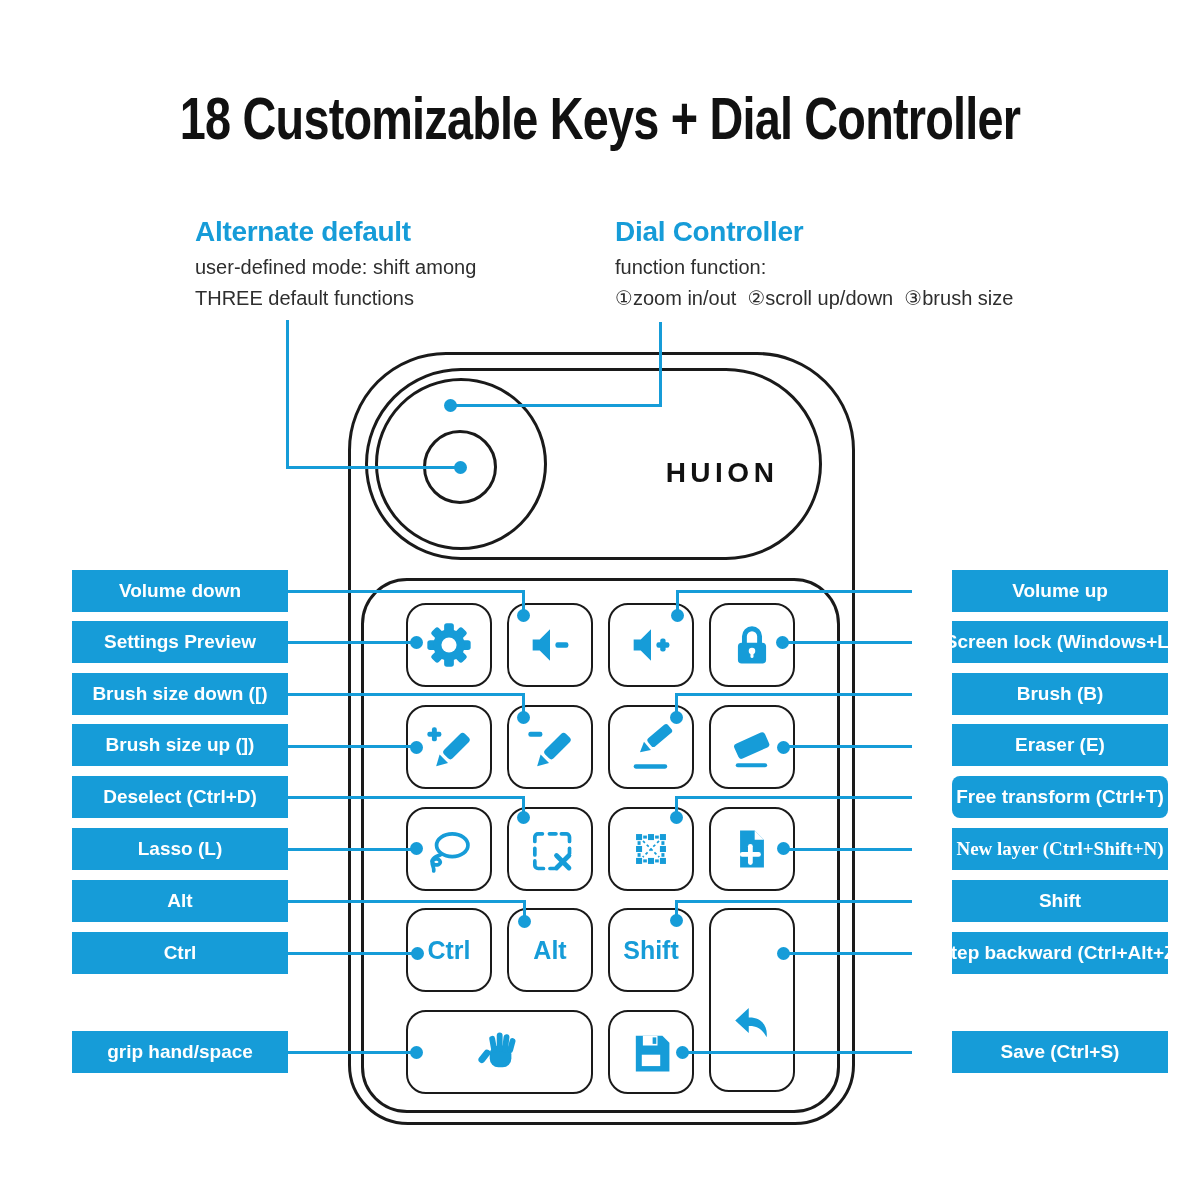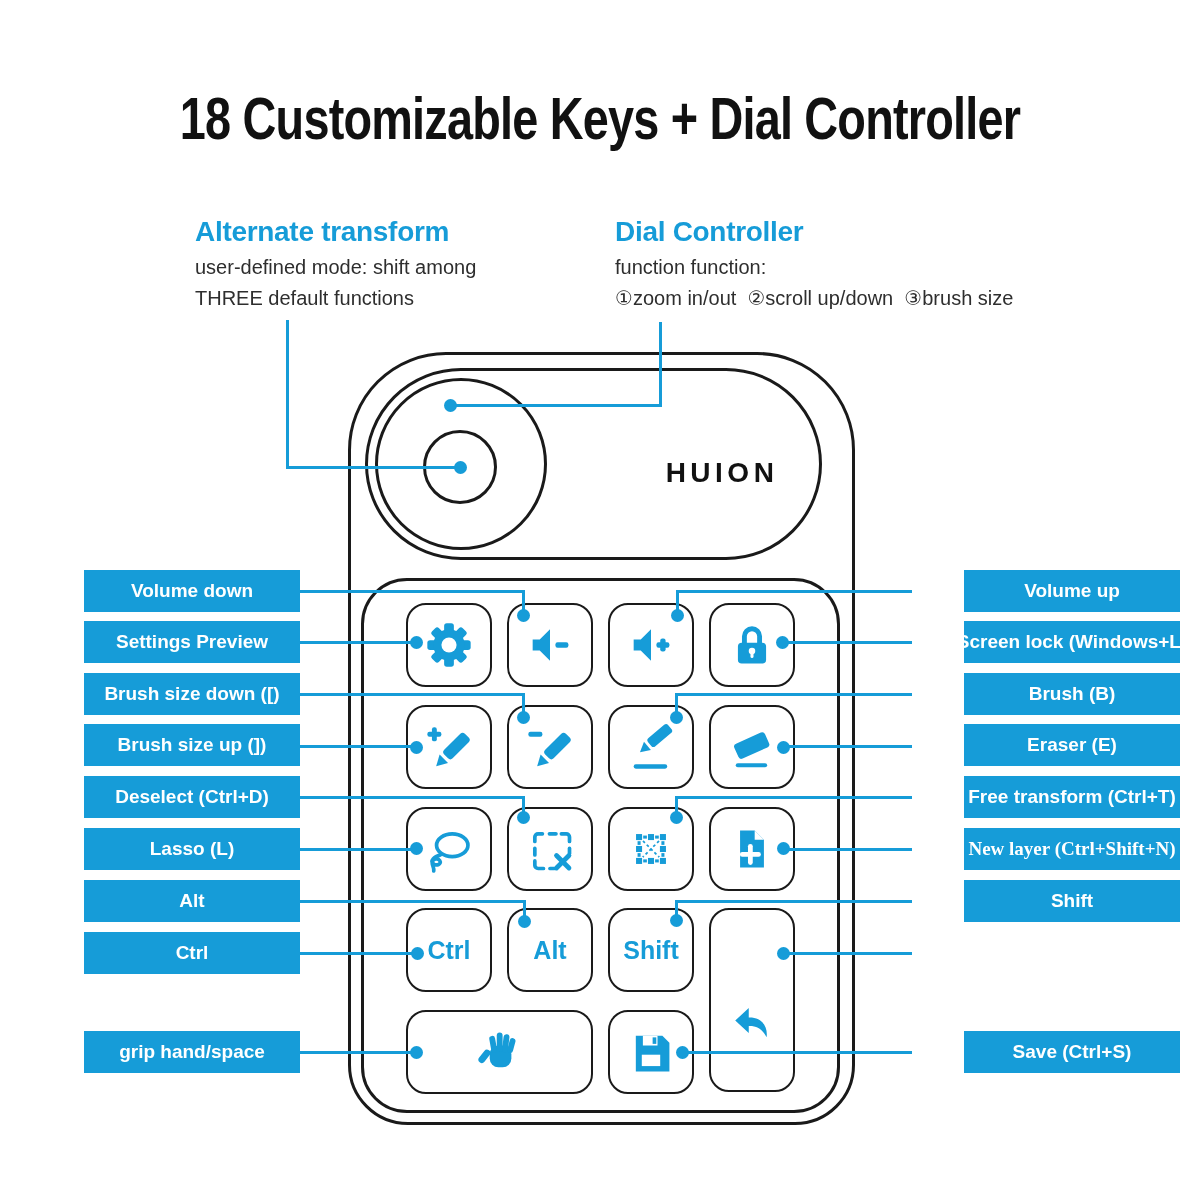"Alternate transform" div.sec-heading { text: transform -> default }
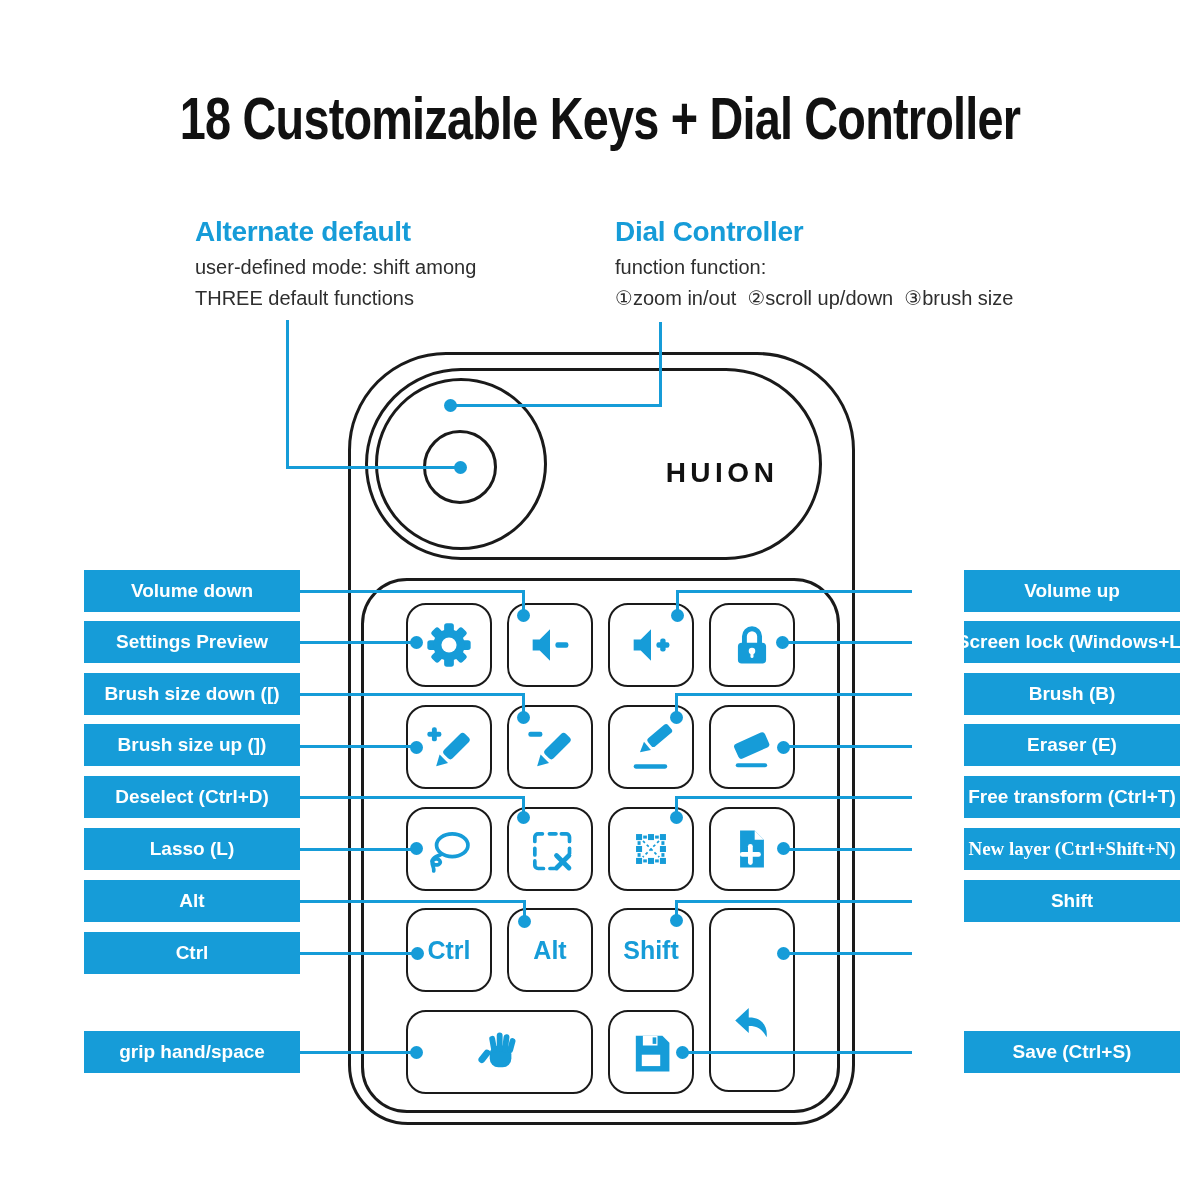"Volume down" .label { margin-left: 12px -> none }
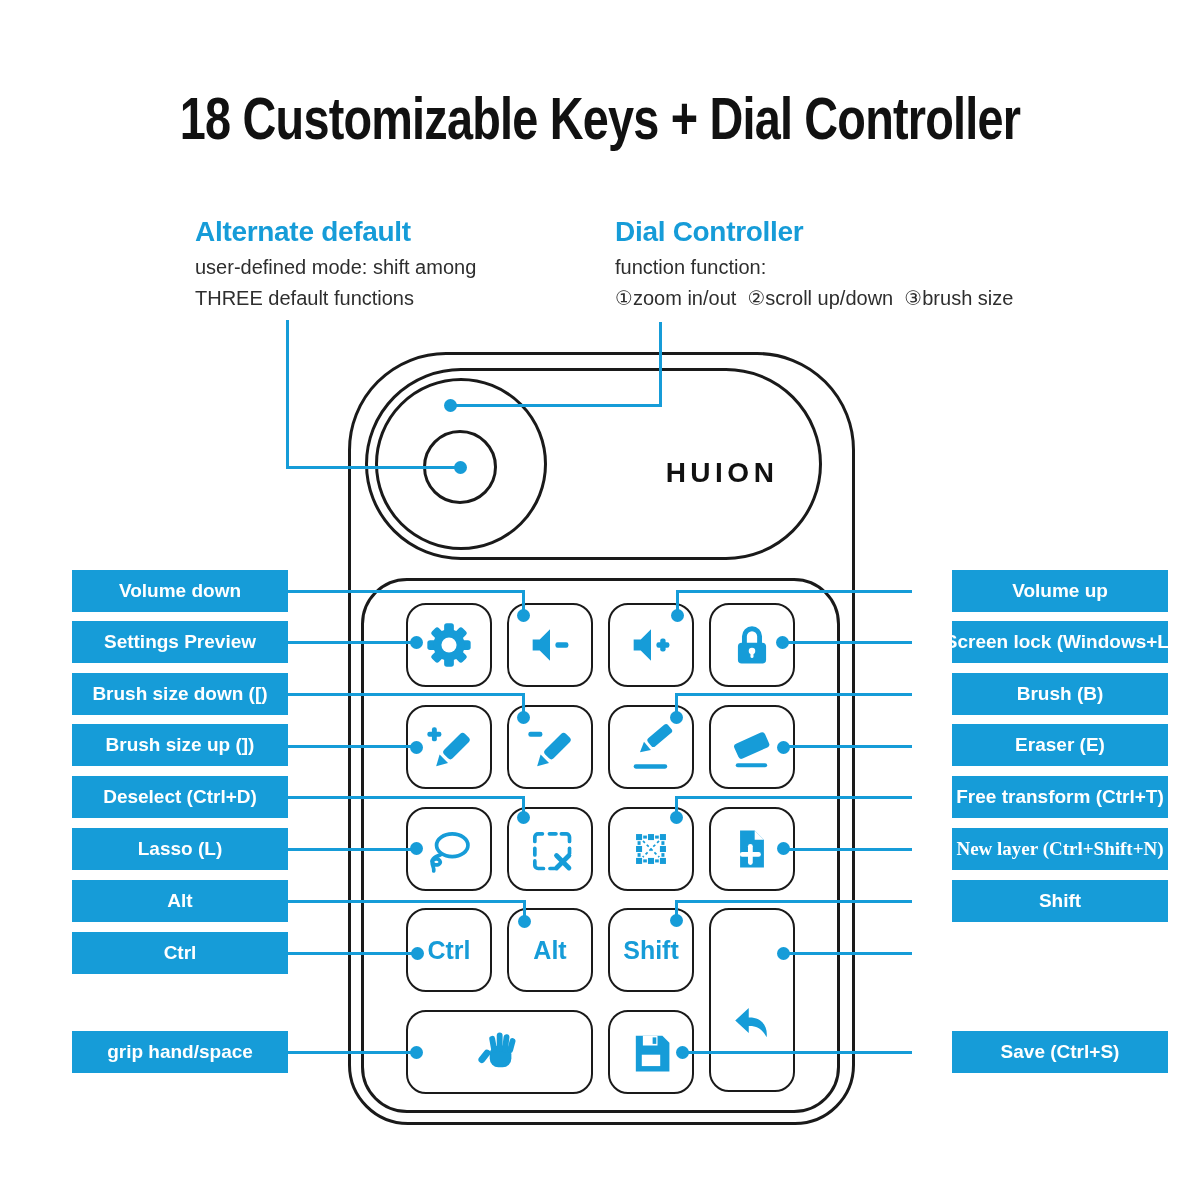"Free transform (Ctrl+T)" div.label { border-radius: none -> 8px }
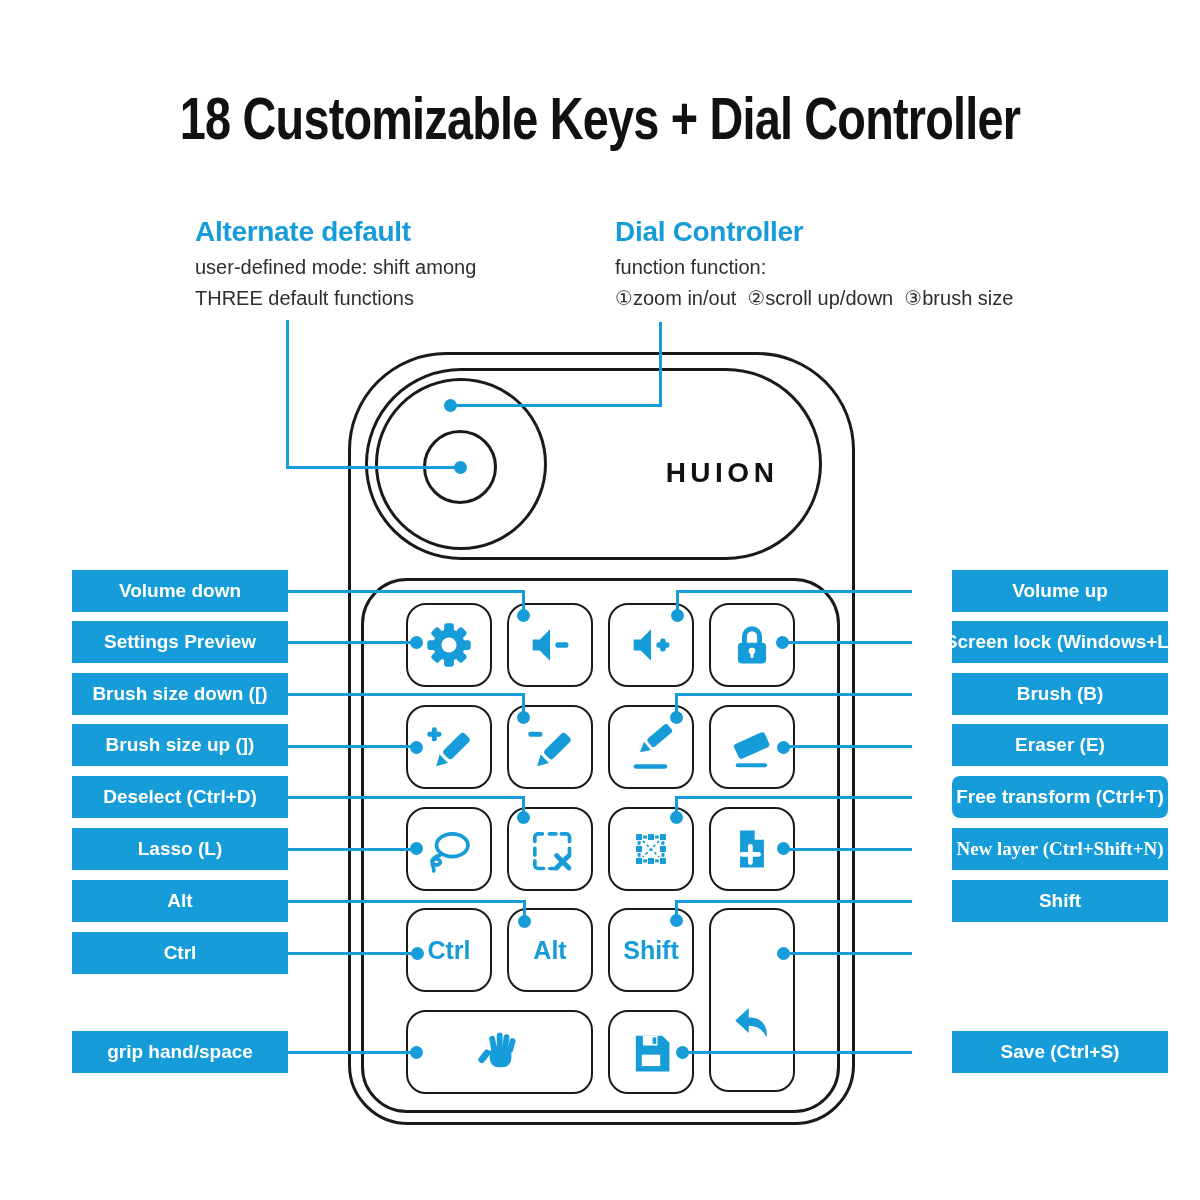"Step backward (Ctrl+Alt+Z)" div.label { html: none -> <div>Step backward (Ctrl+Alt+Z)</div> }
